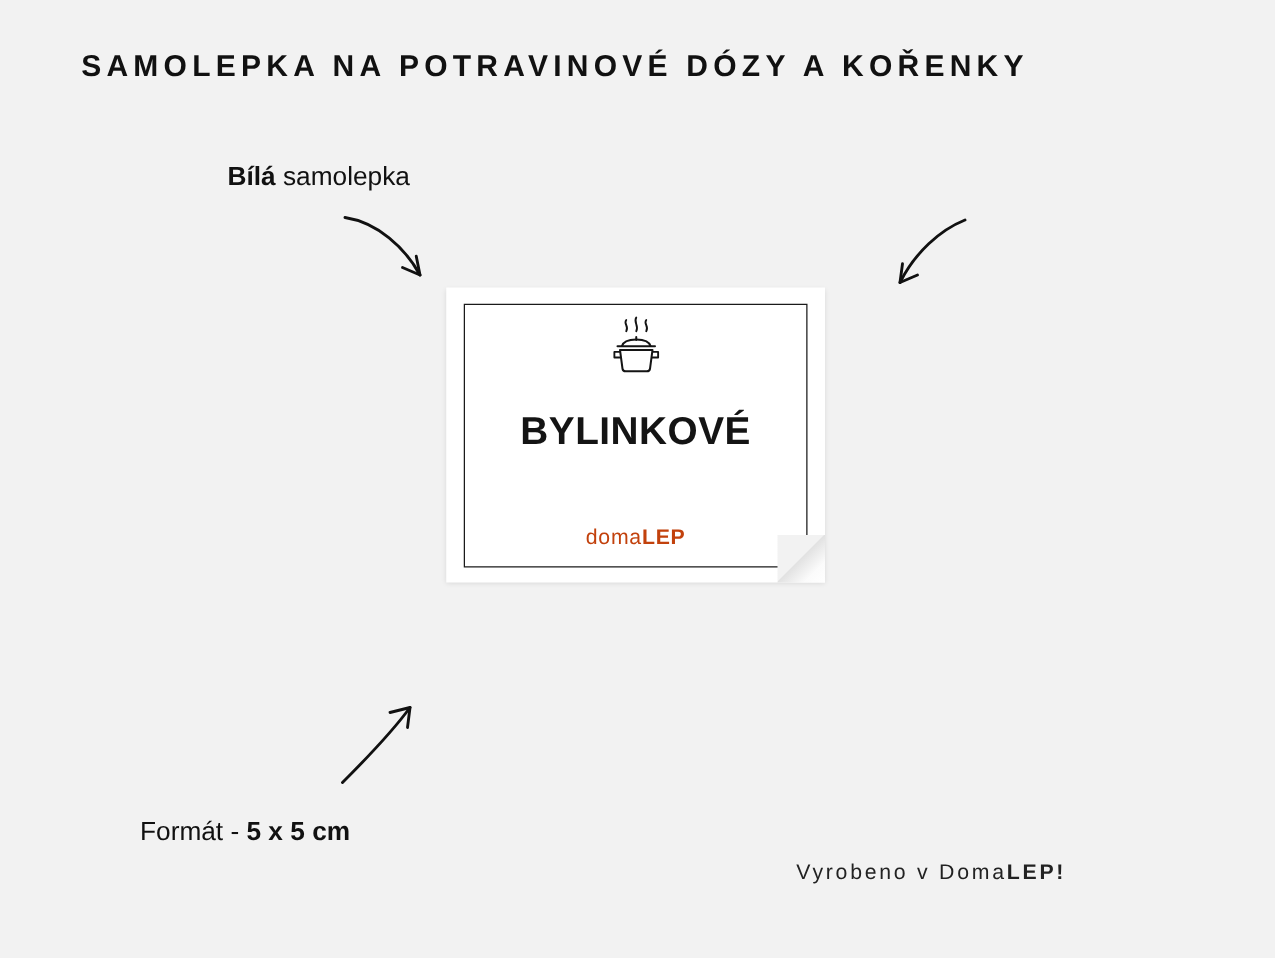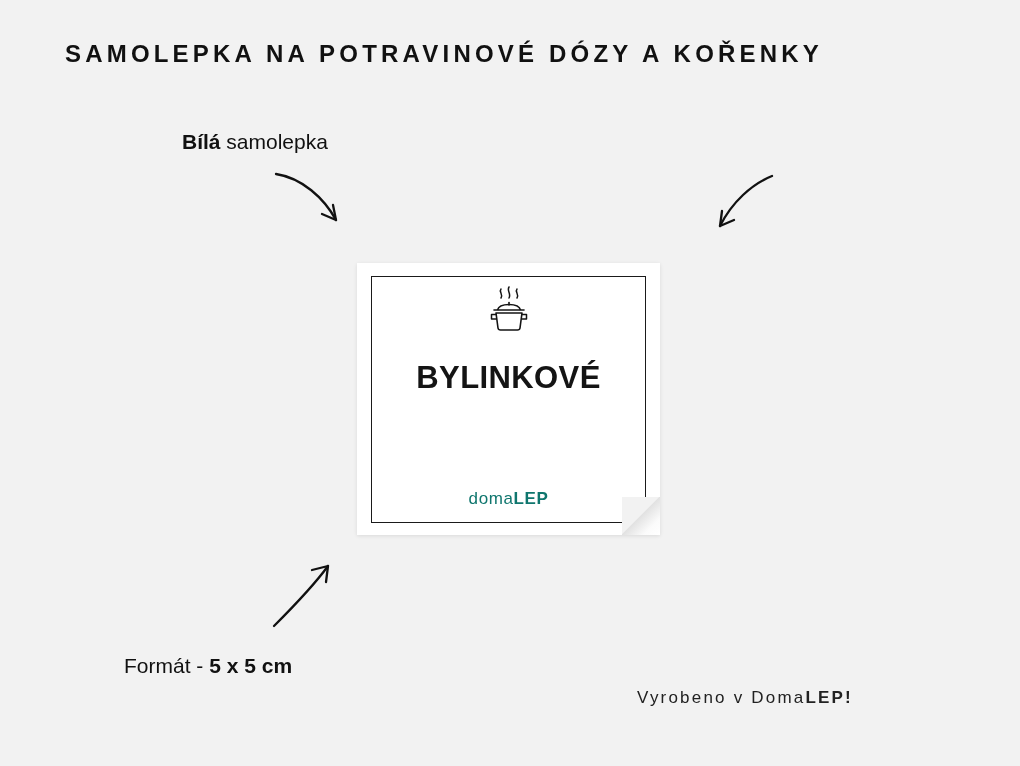"BYLINKOVÉ" .sticker-wrap { height: 272px -> 236px; margin-top: 33px -> none }
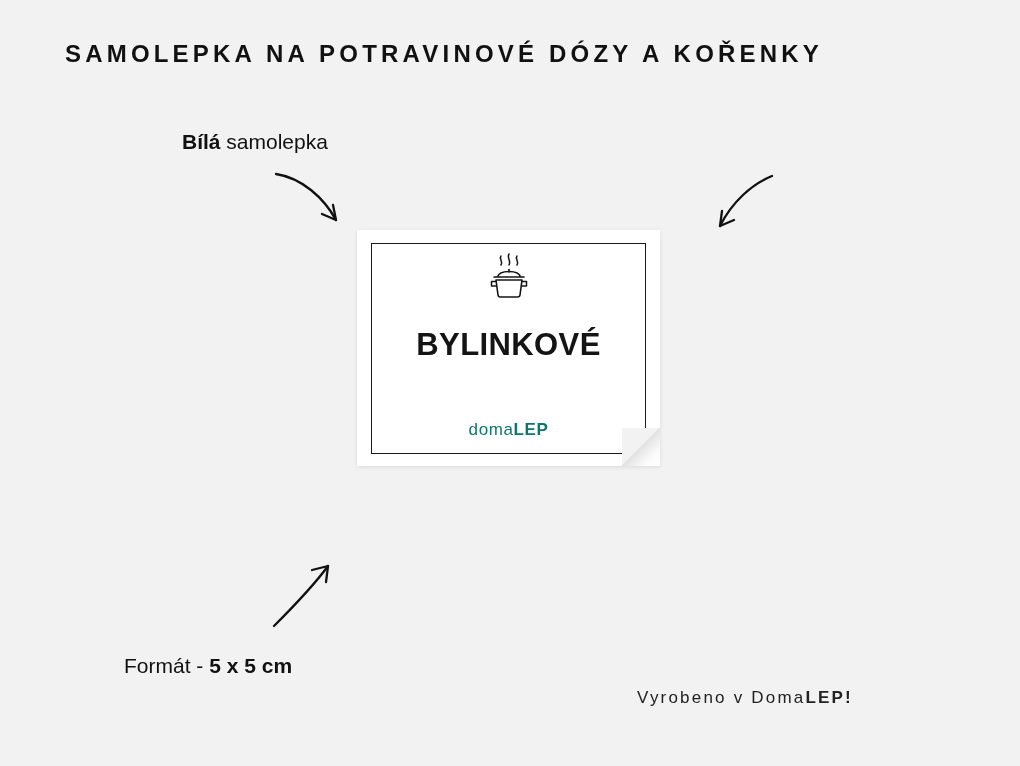"domaLEP" .sticker-brand { color: #0f766e -> #c2410c }
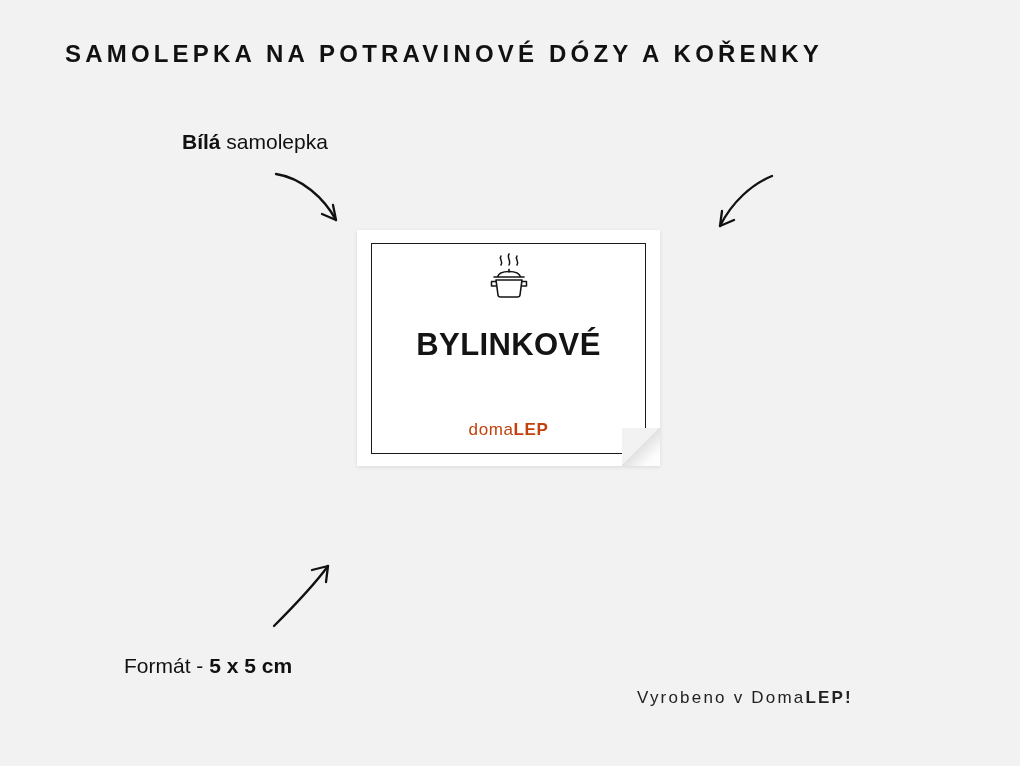"Formát - 5 x 5" .annot-bottom { left: 124px -> 112px }
